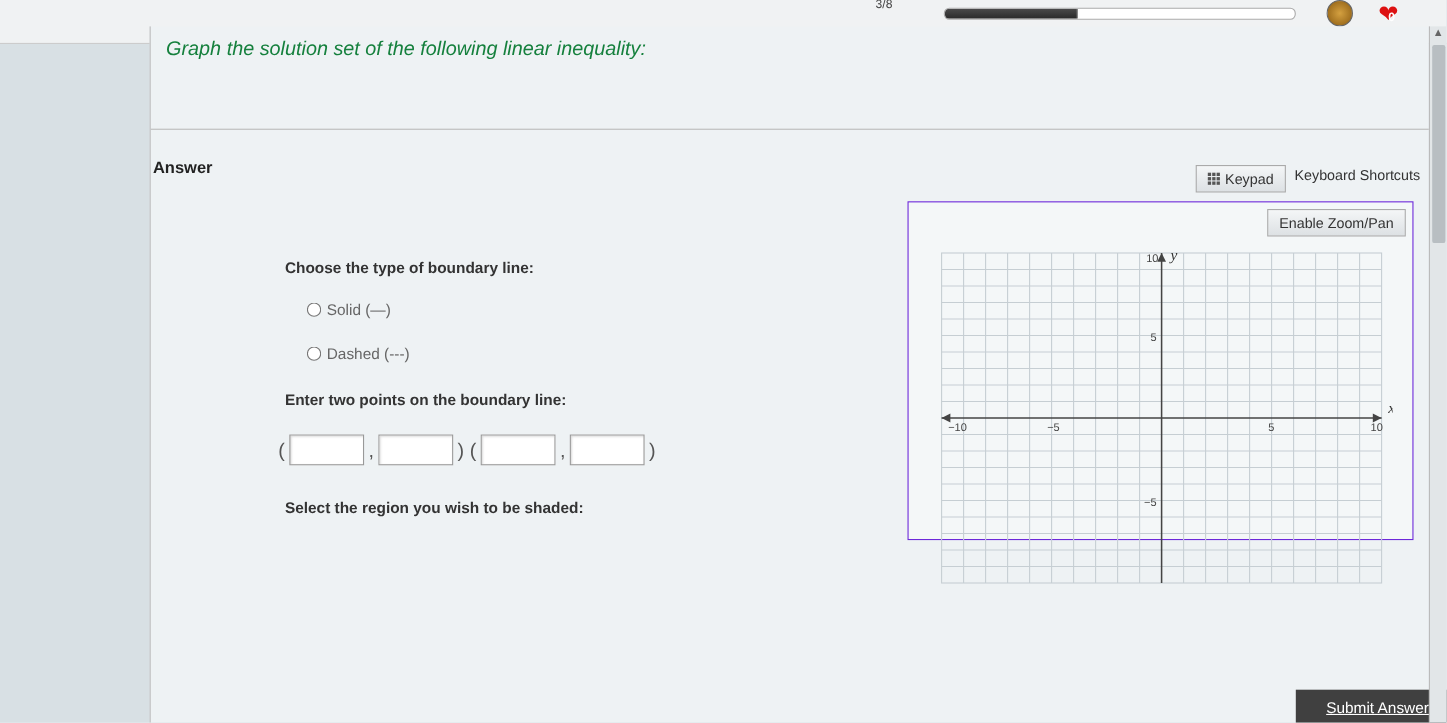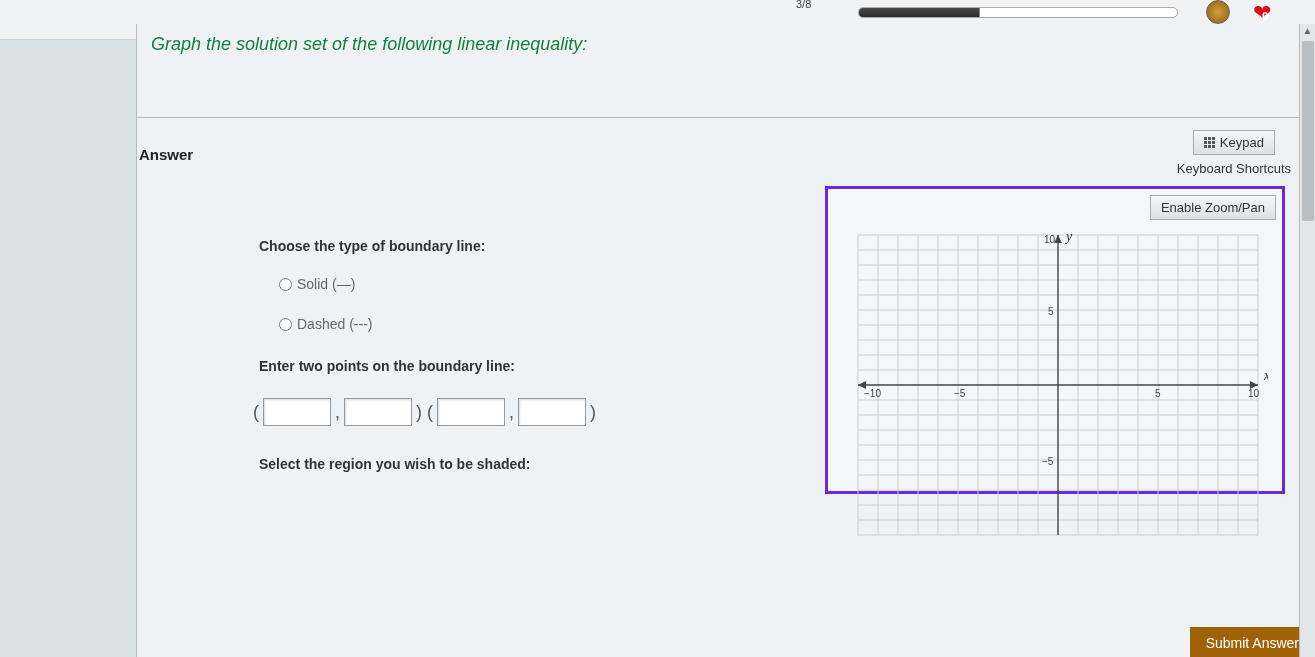"Keypad" .answer-tools { align-items: center -> flex-start; flex-direction: column -> row; margin-top: none -> 20px }
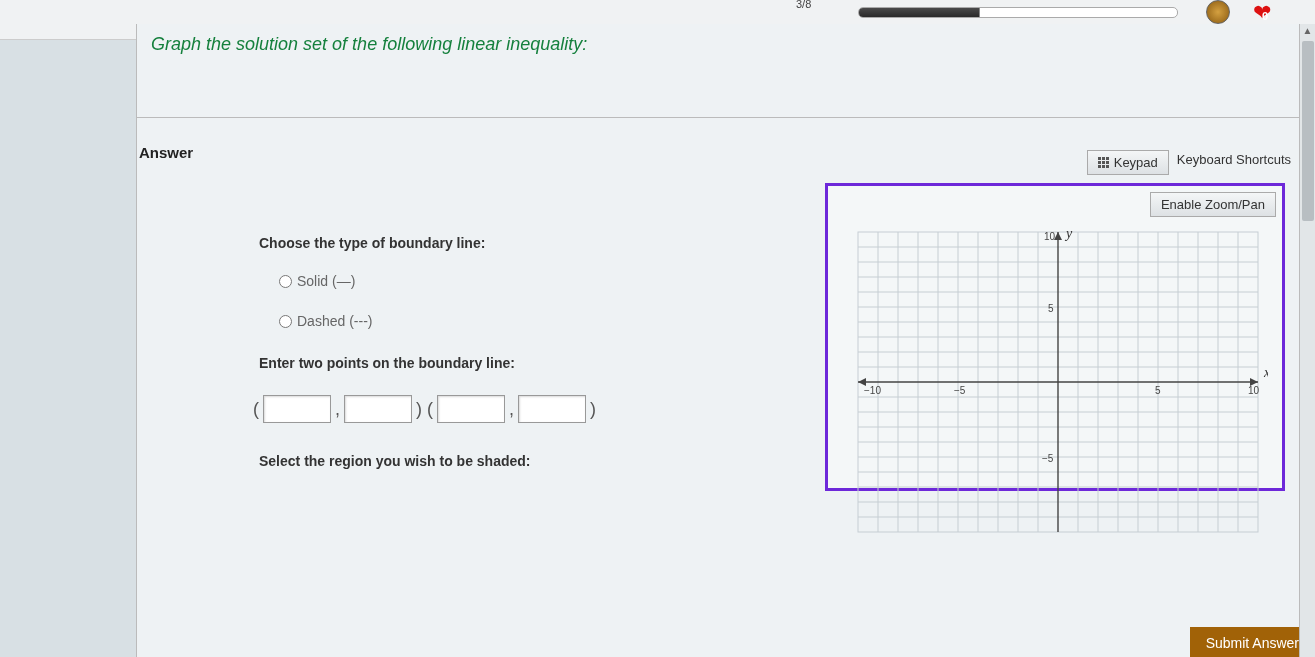"Enable Zoom/Pan" .right-col { border: 3px solid #6d28d9 -> 1px solid #6d28d9 }
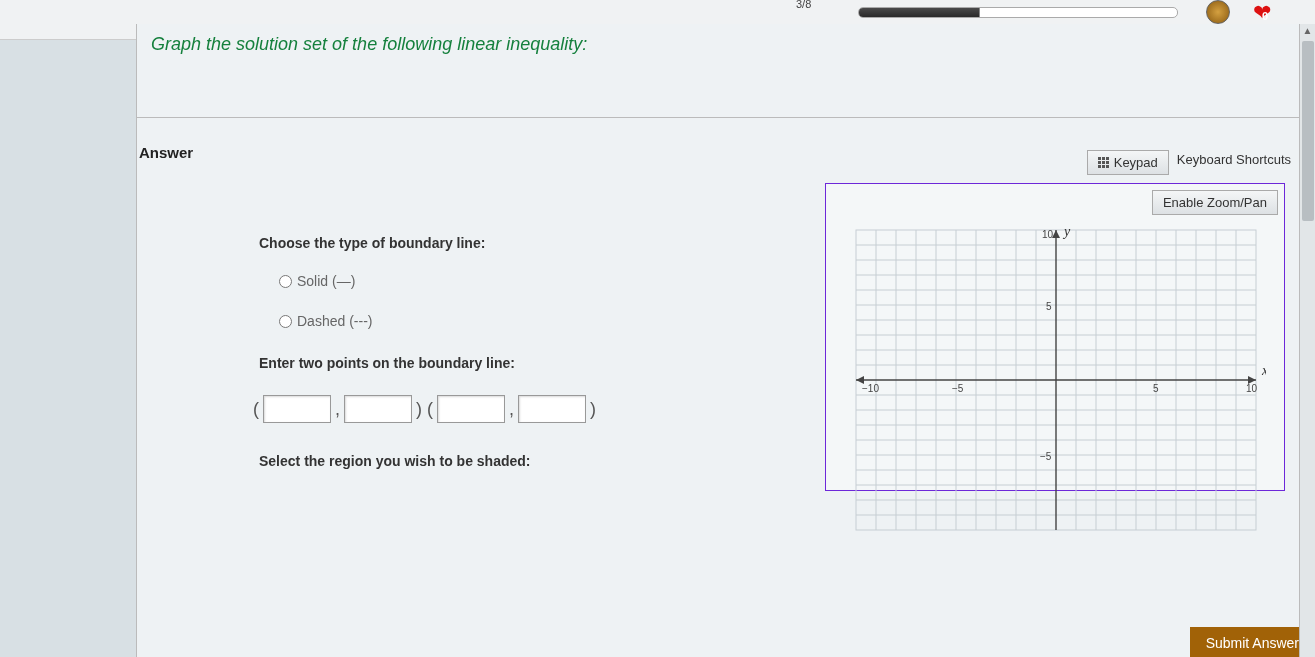"Submit Answer" .submit-btn { background: #a16207 -> #404040; padding: 8px 16px 6px 16px -> 8px 16px 6px 28px; text-decoration: none -> underline }
